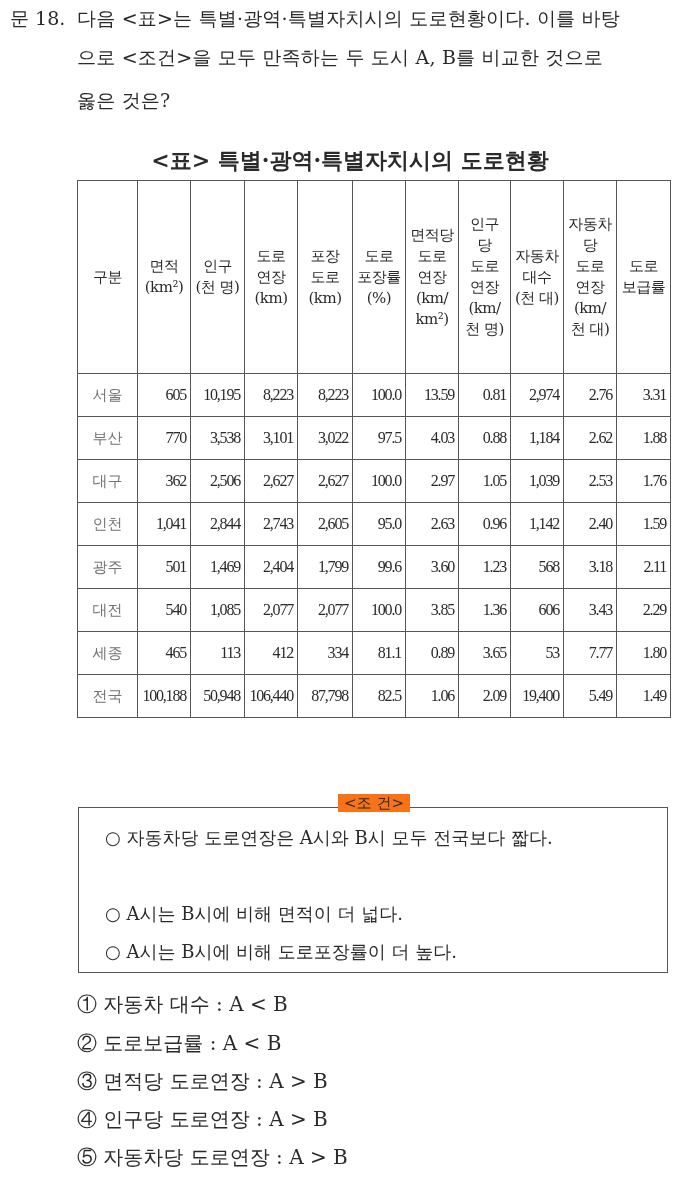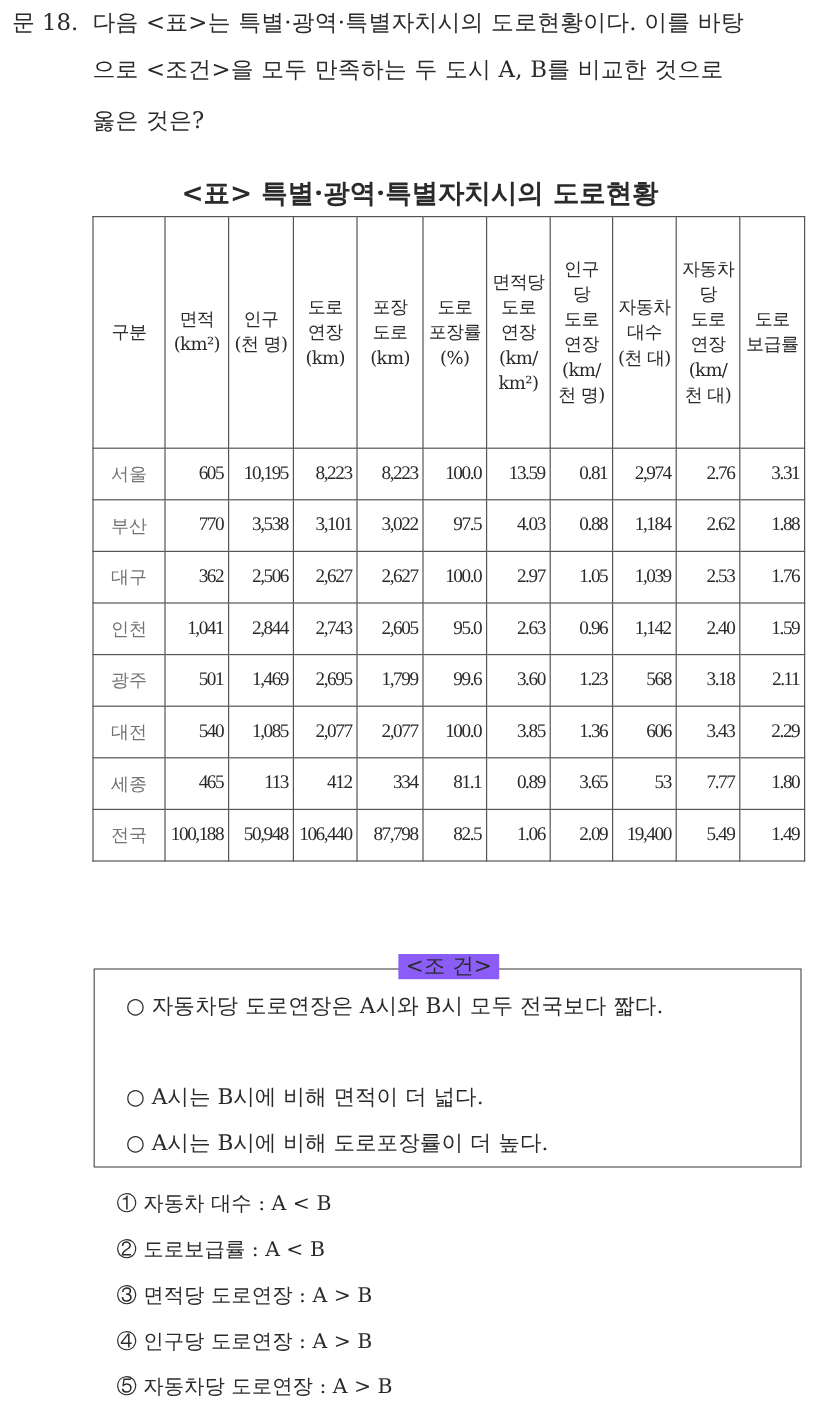"2,695" td { text: 2,695 -> 2,404 }
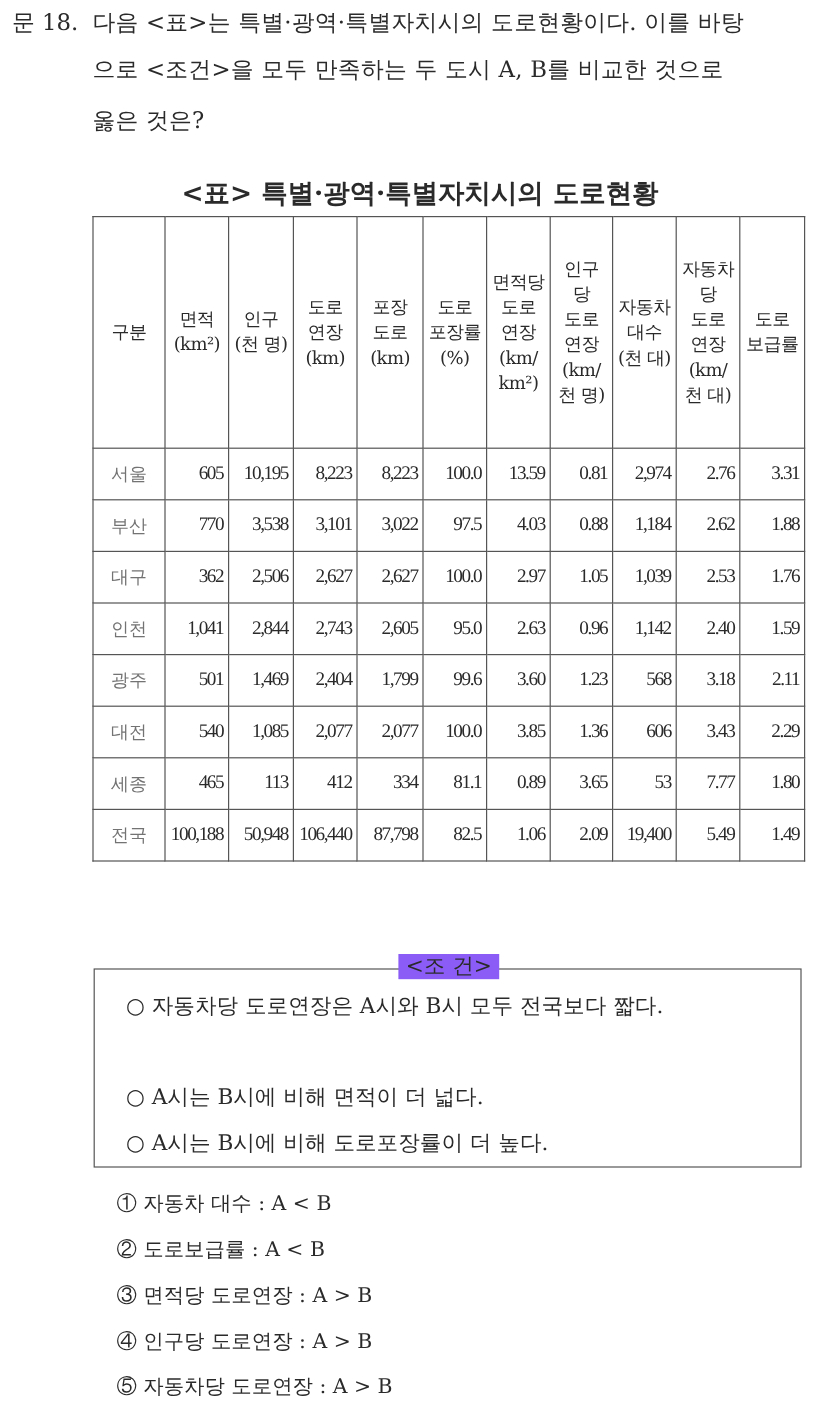"<조 건>" .cond-title span { background: #8b5cf6 -> #f97316; font-size: 18px -> 15px }
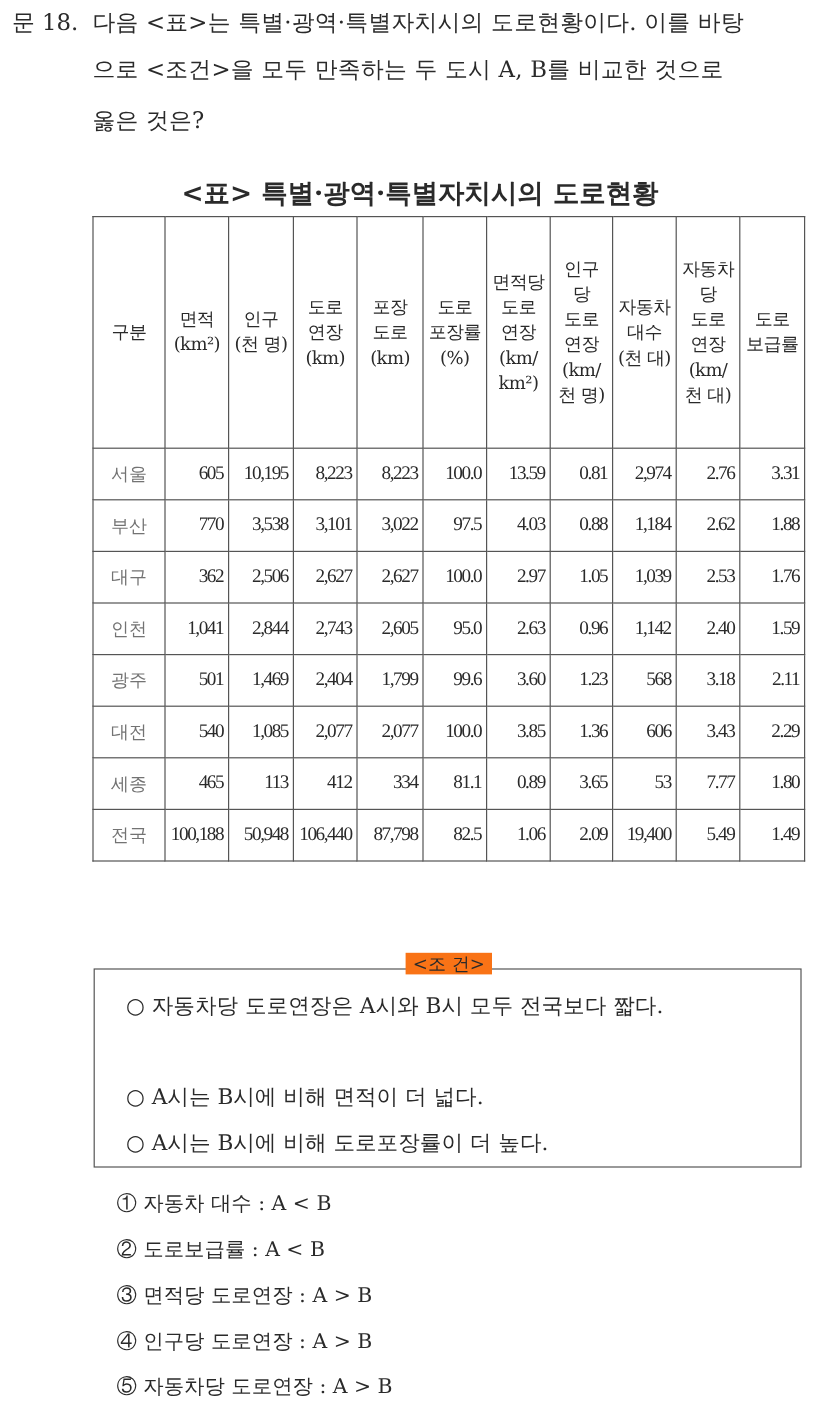"① 자동차 대수 : A" .opt { font-size: 17px -> 20px; margin-left: 20px -> none }
